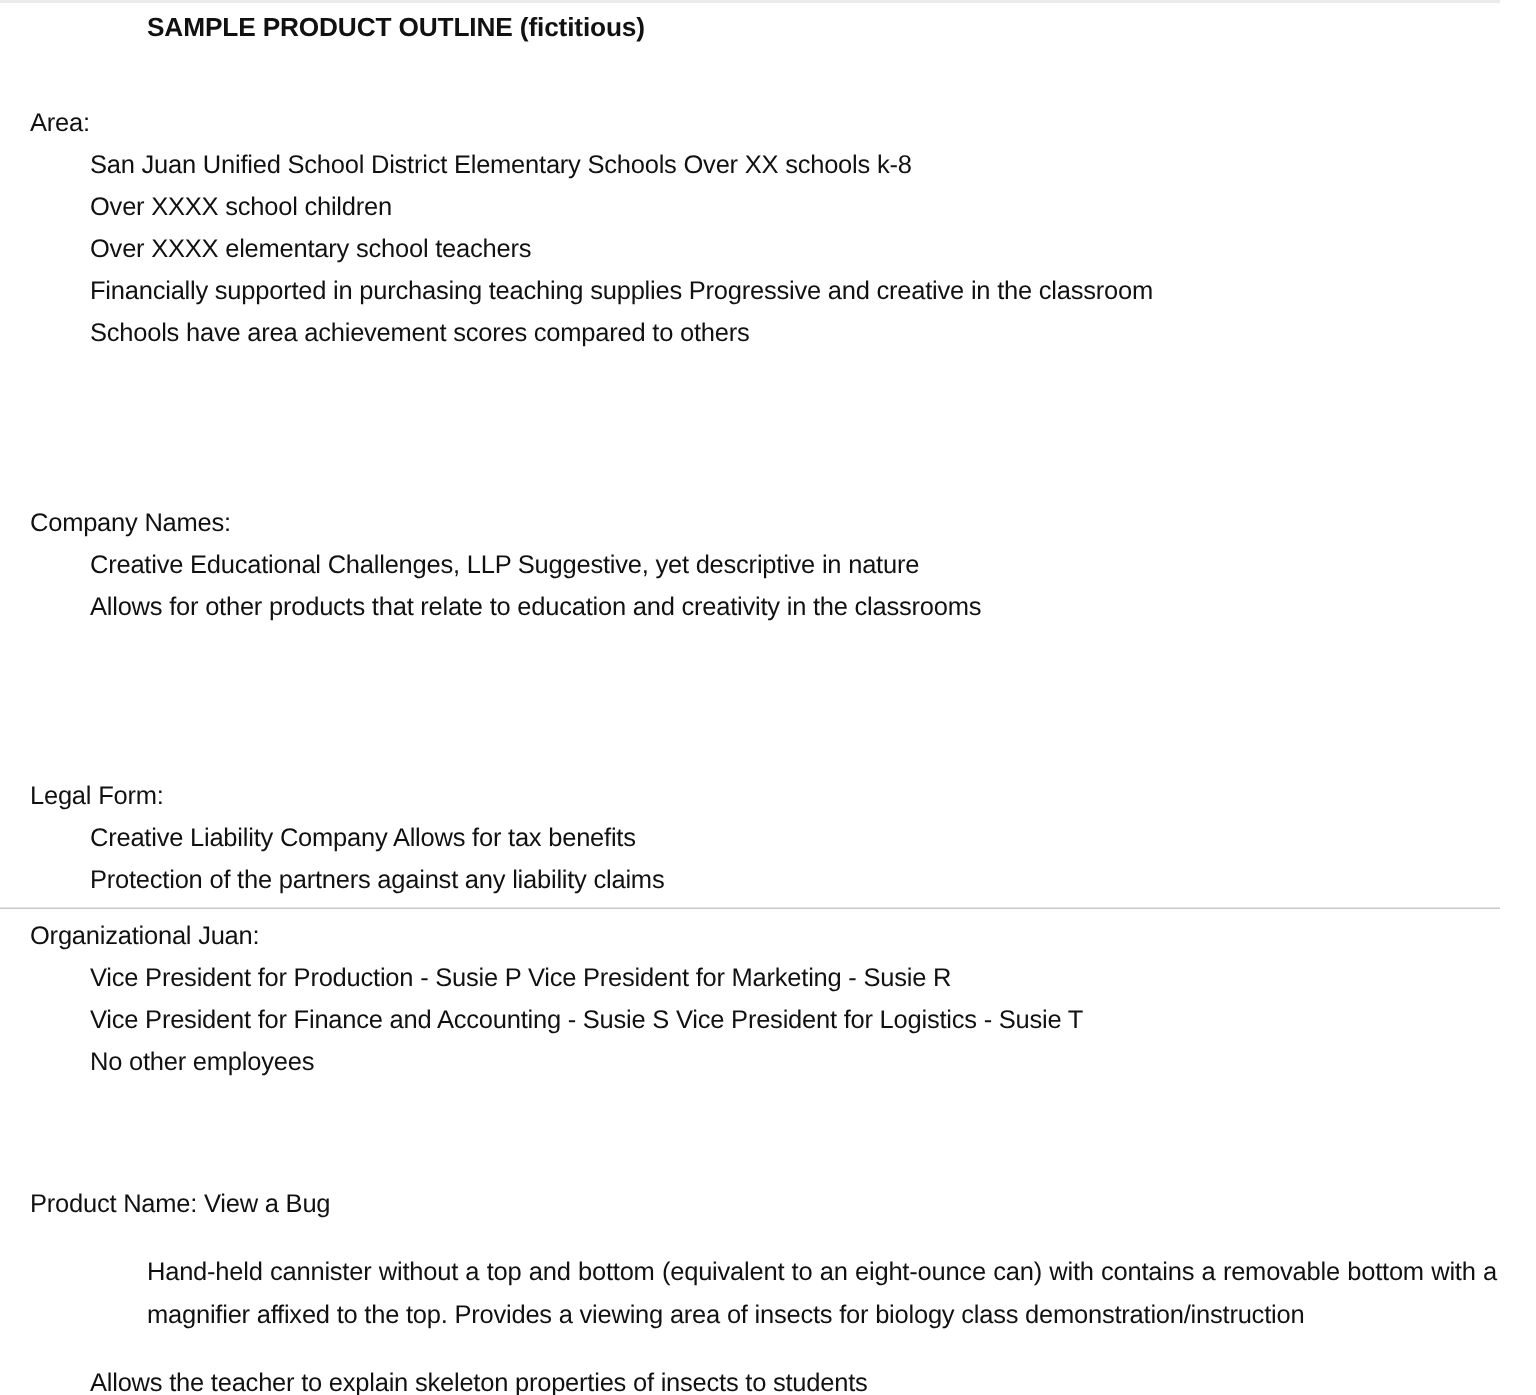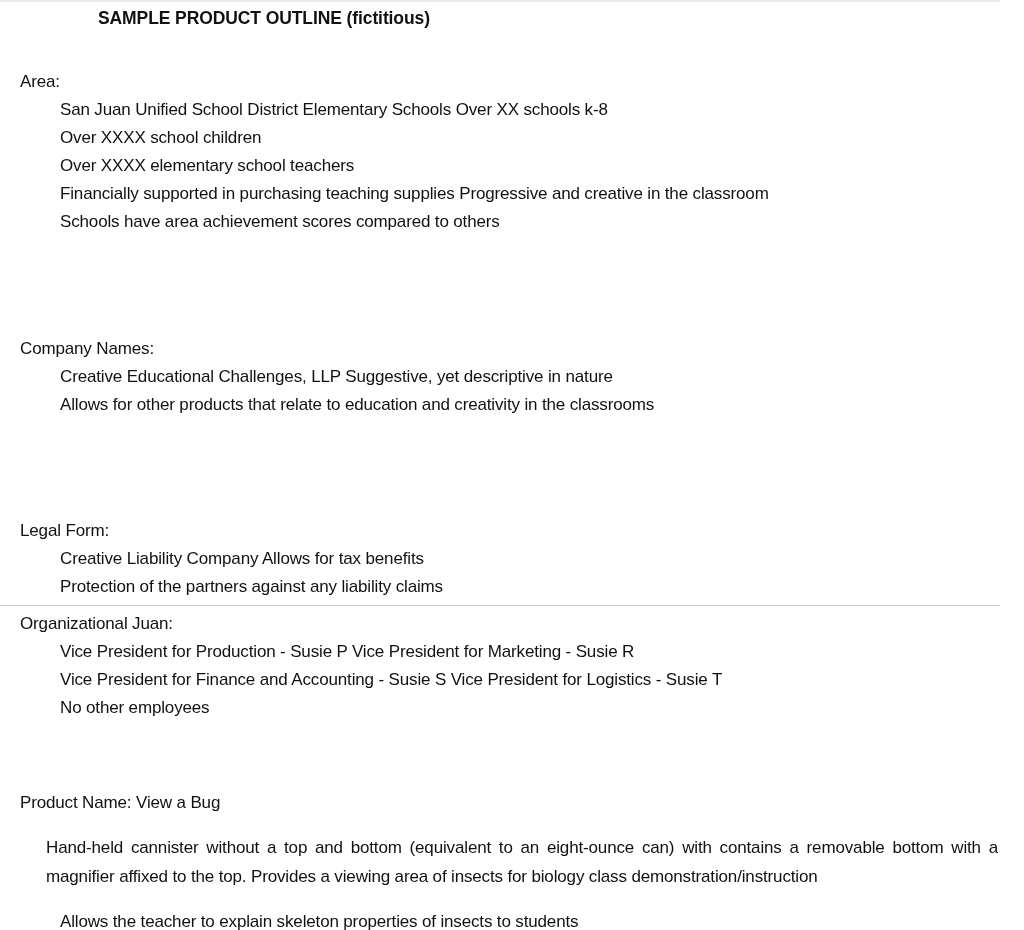"Hand-held cannister without a top" .para { margin-left: 26px -> 78px }
